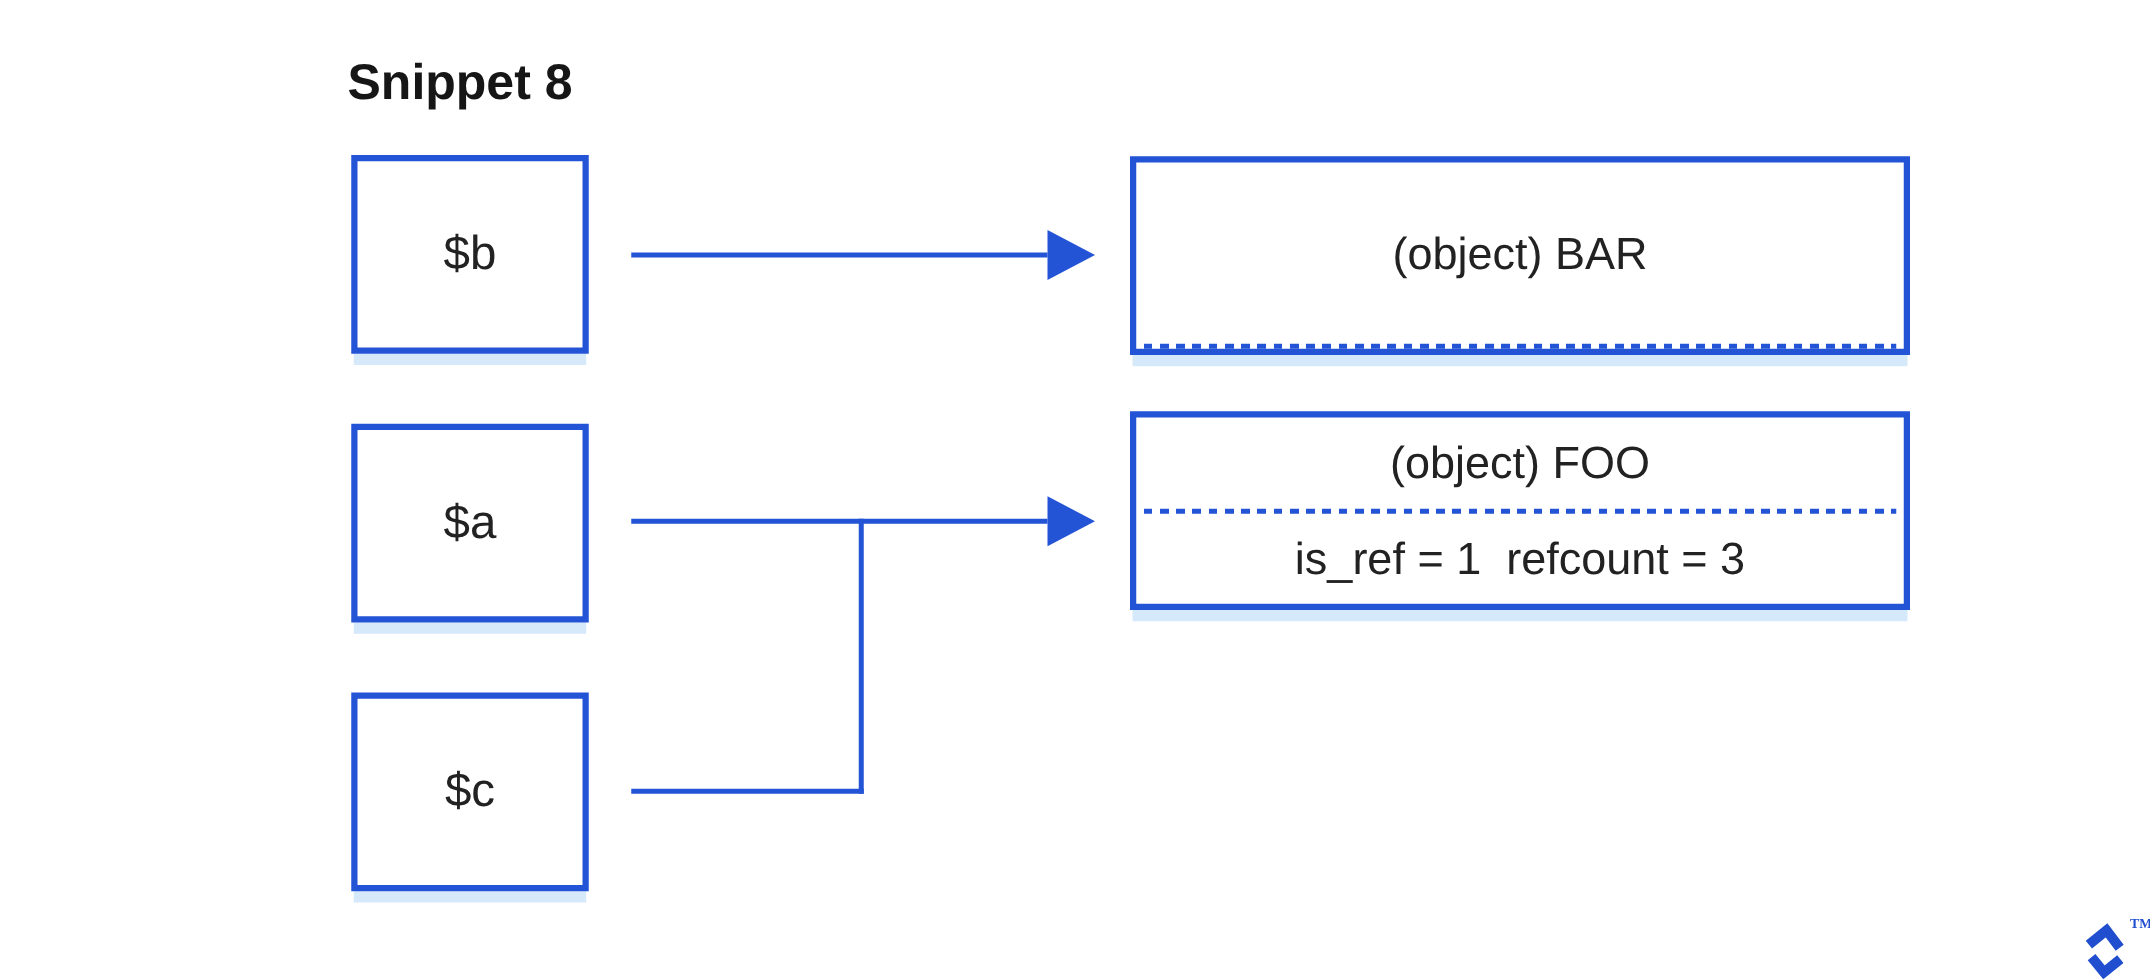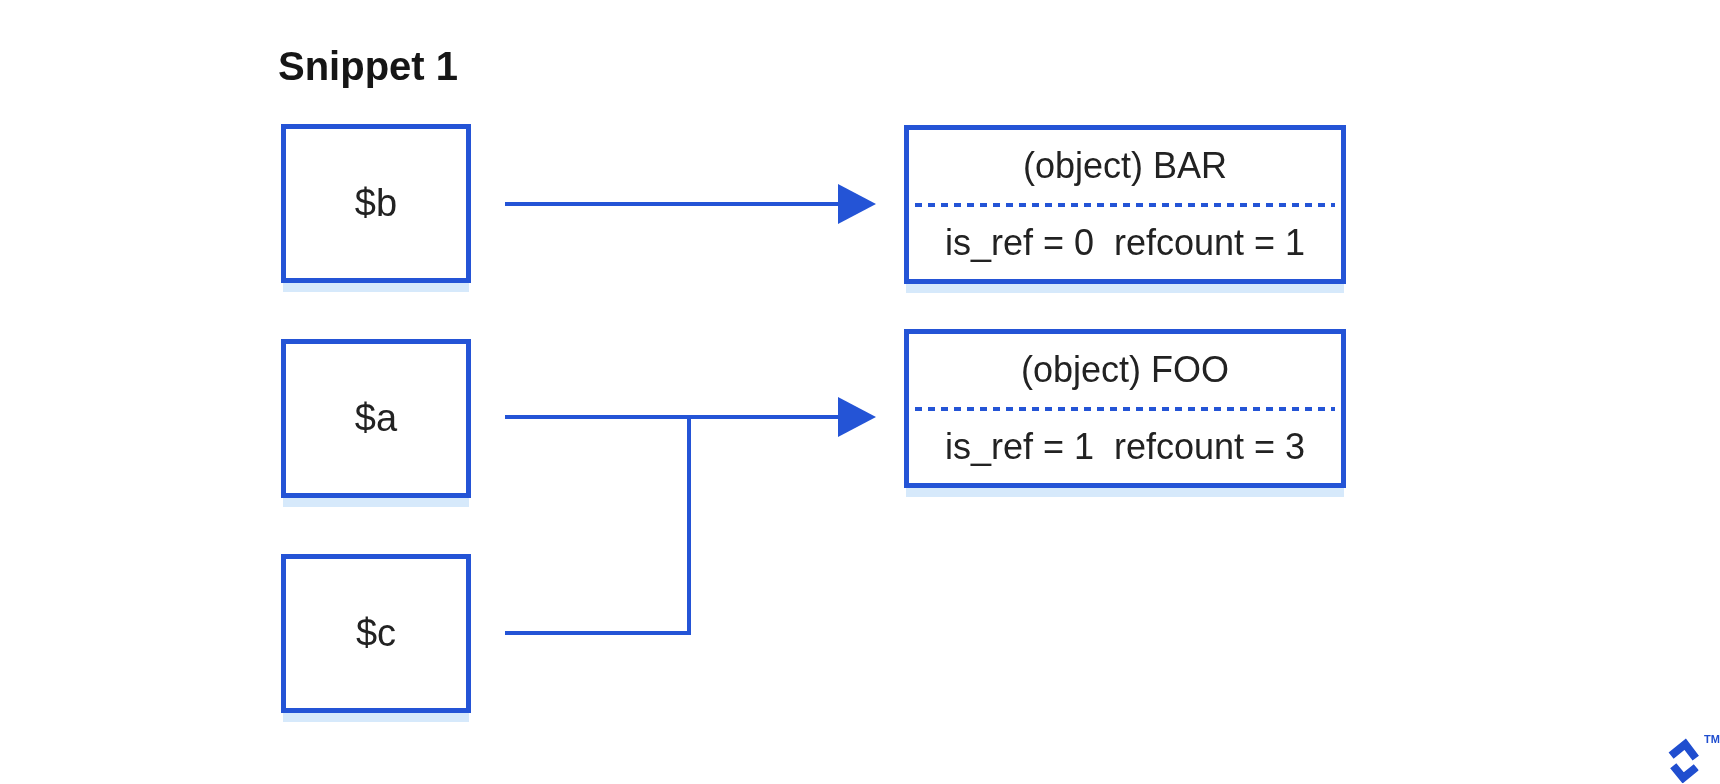"Snippet 1" h1.title { text: 1 -> 8 }
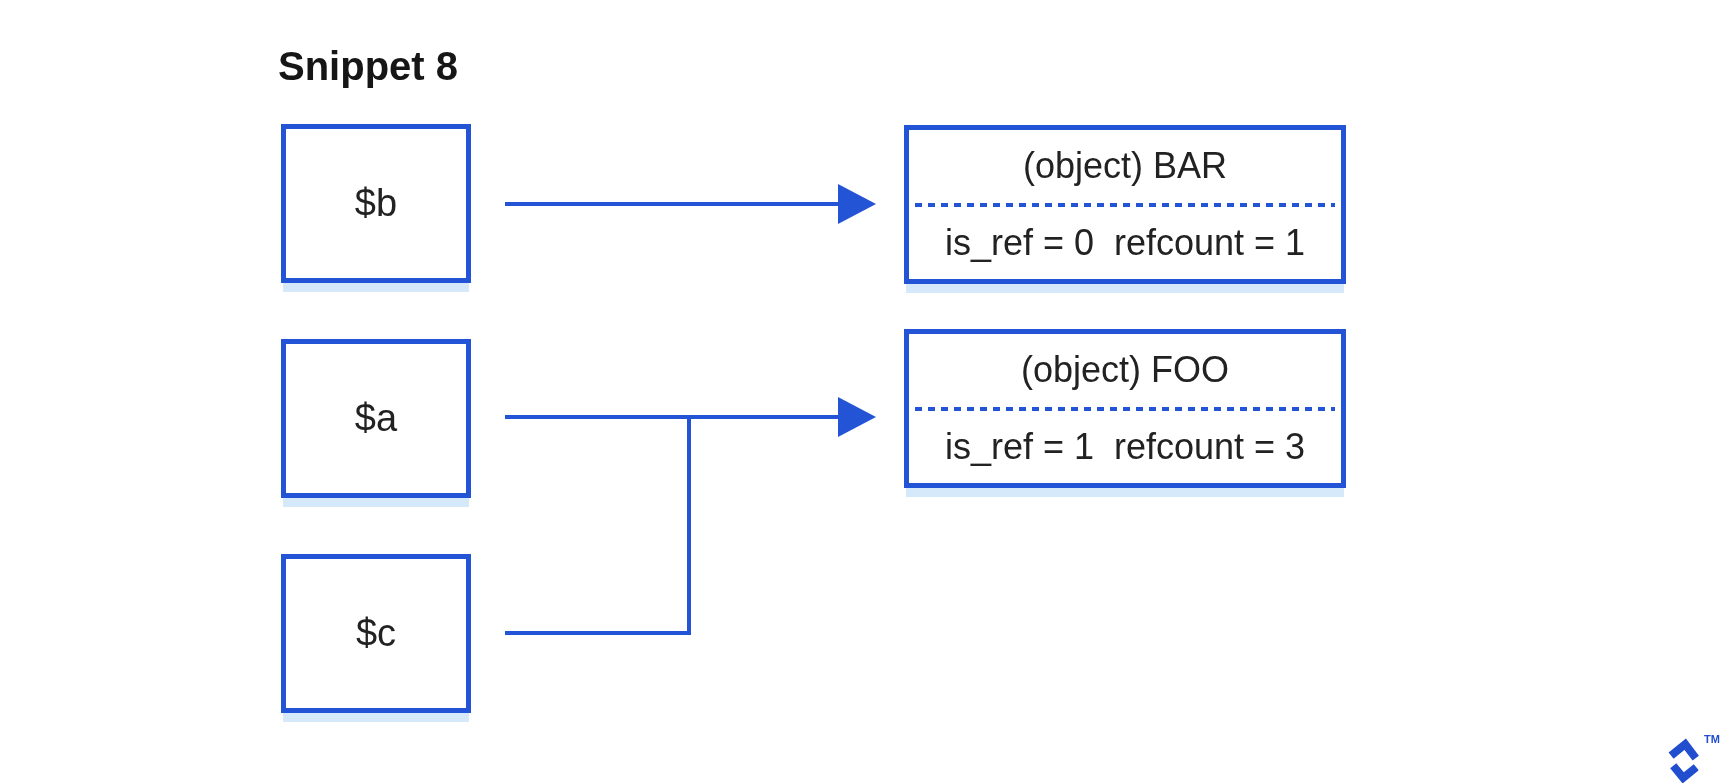"(object) BAR" .obj-box { width: 442px -> 624px }
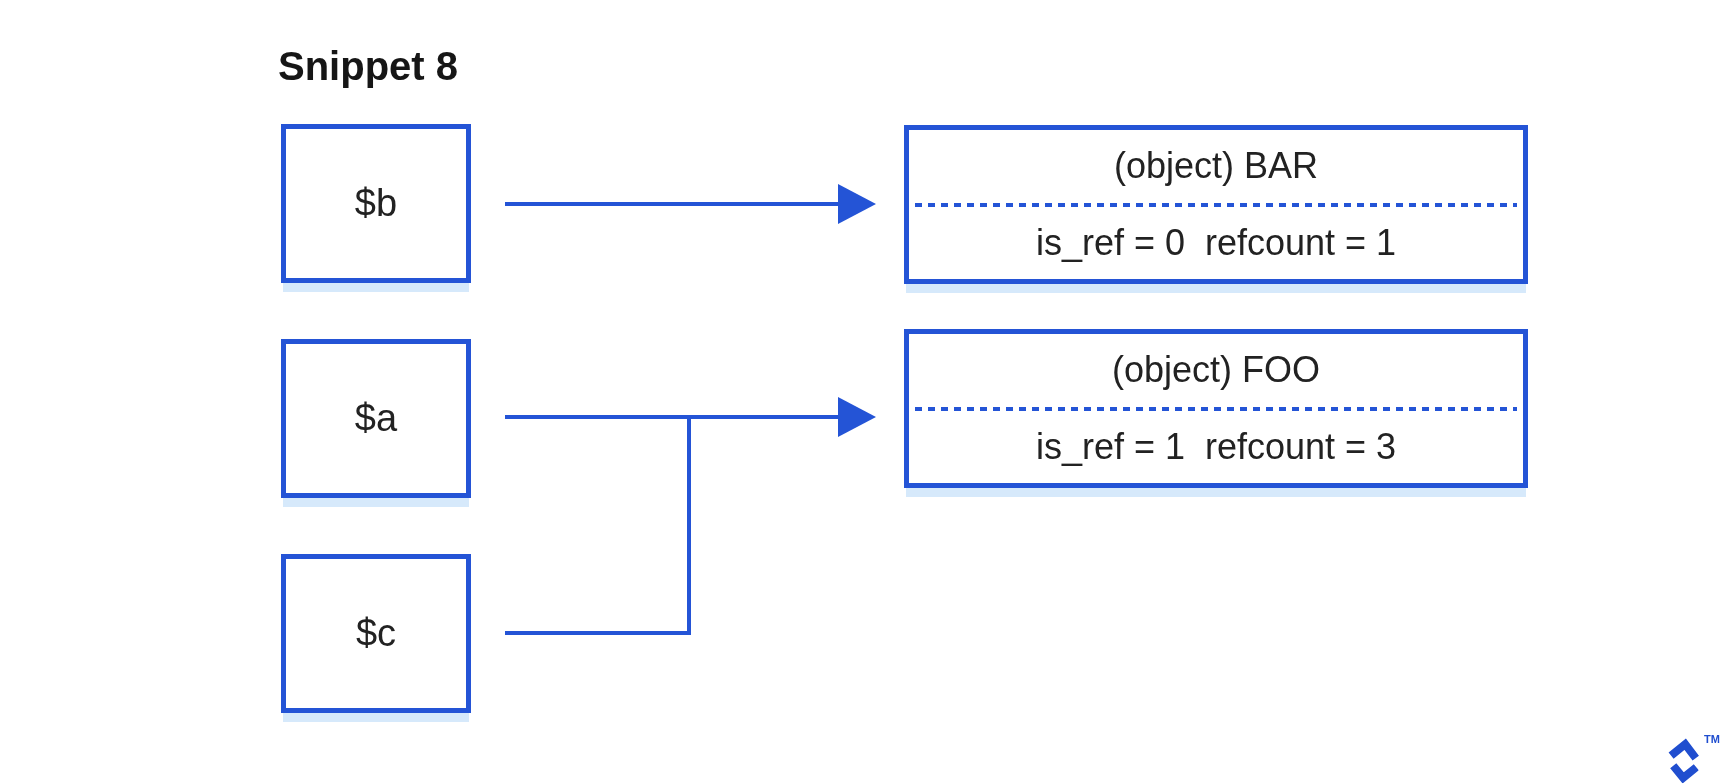"is_ref = 0 refcount =" div.obj-half { html: <div>is_ref = 0 refcount = 1</div> -> none }
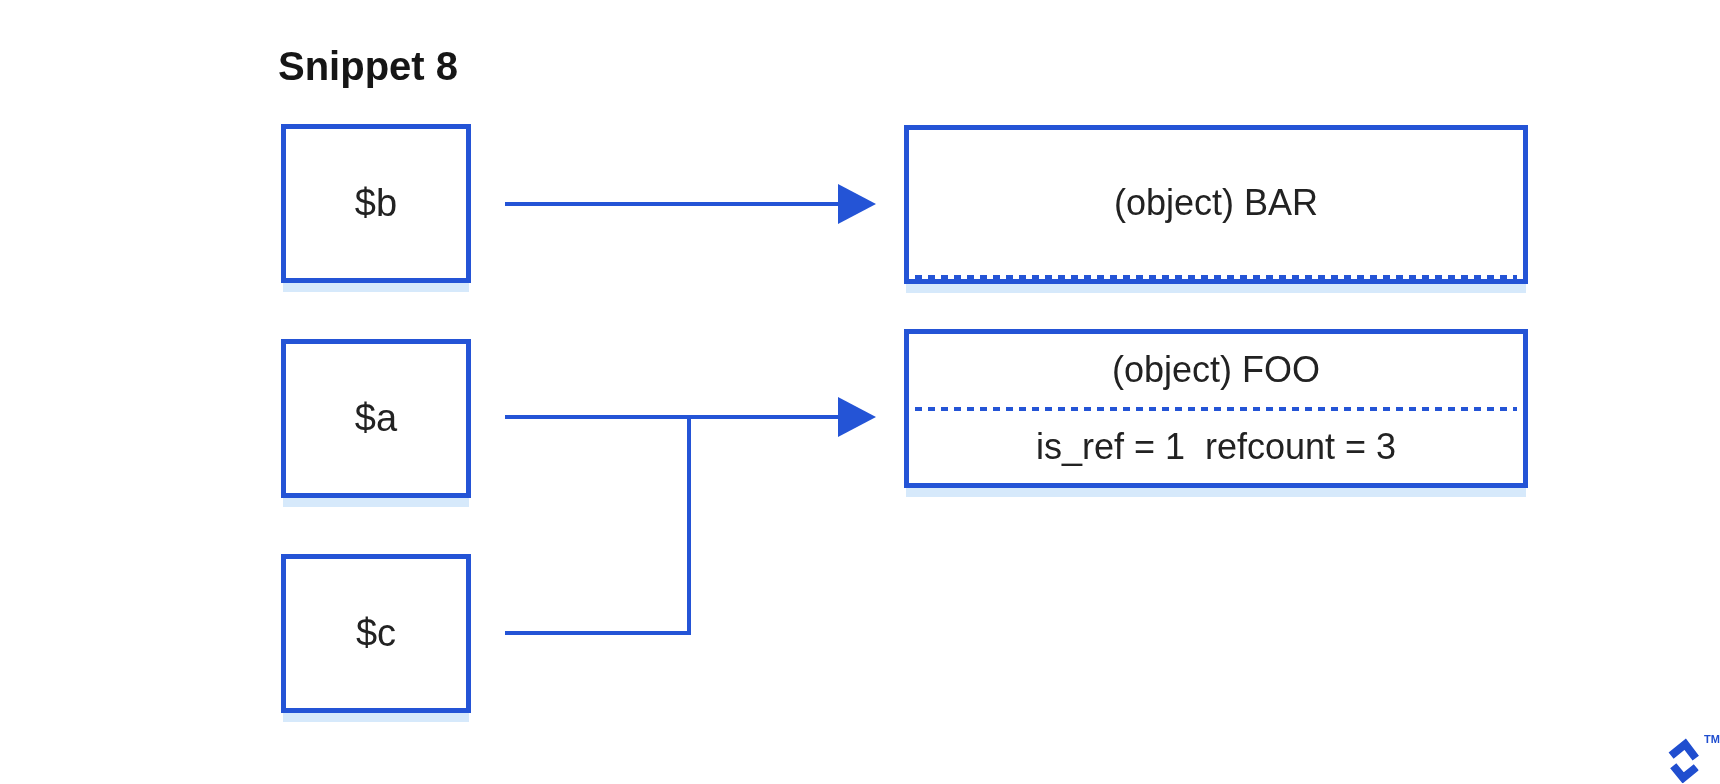"TM" .logo { font-family: none -> Liberation Serif, serif }
